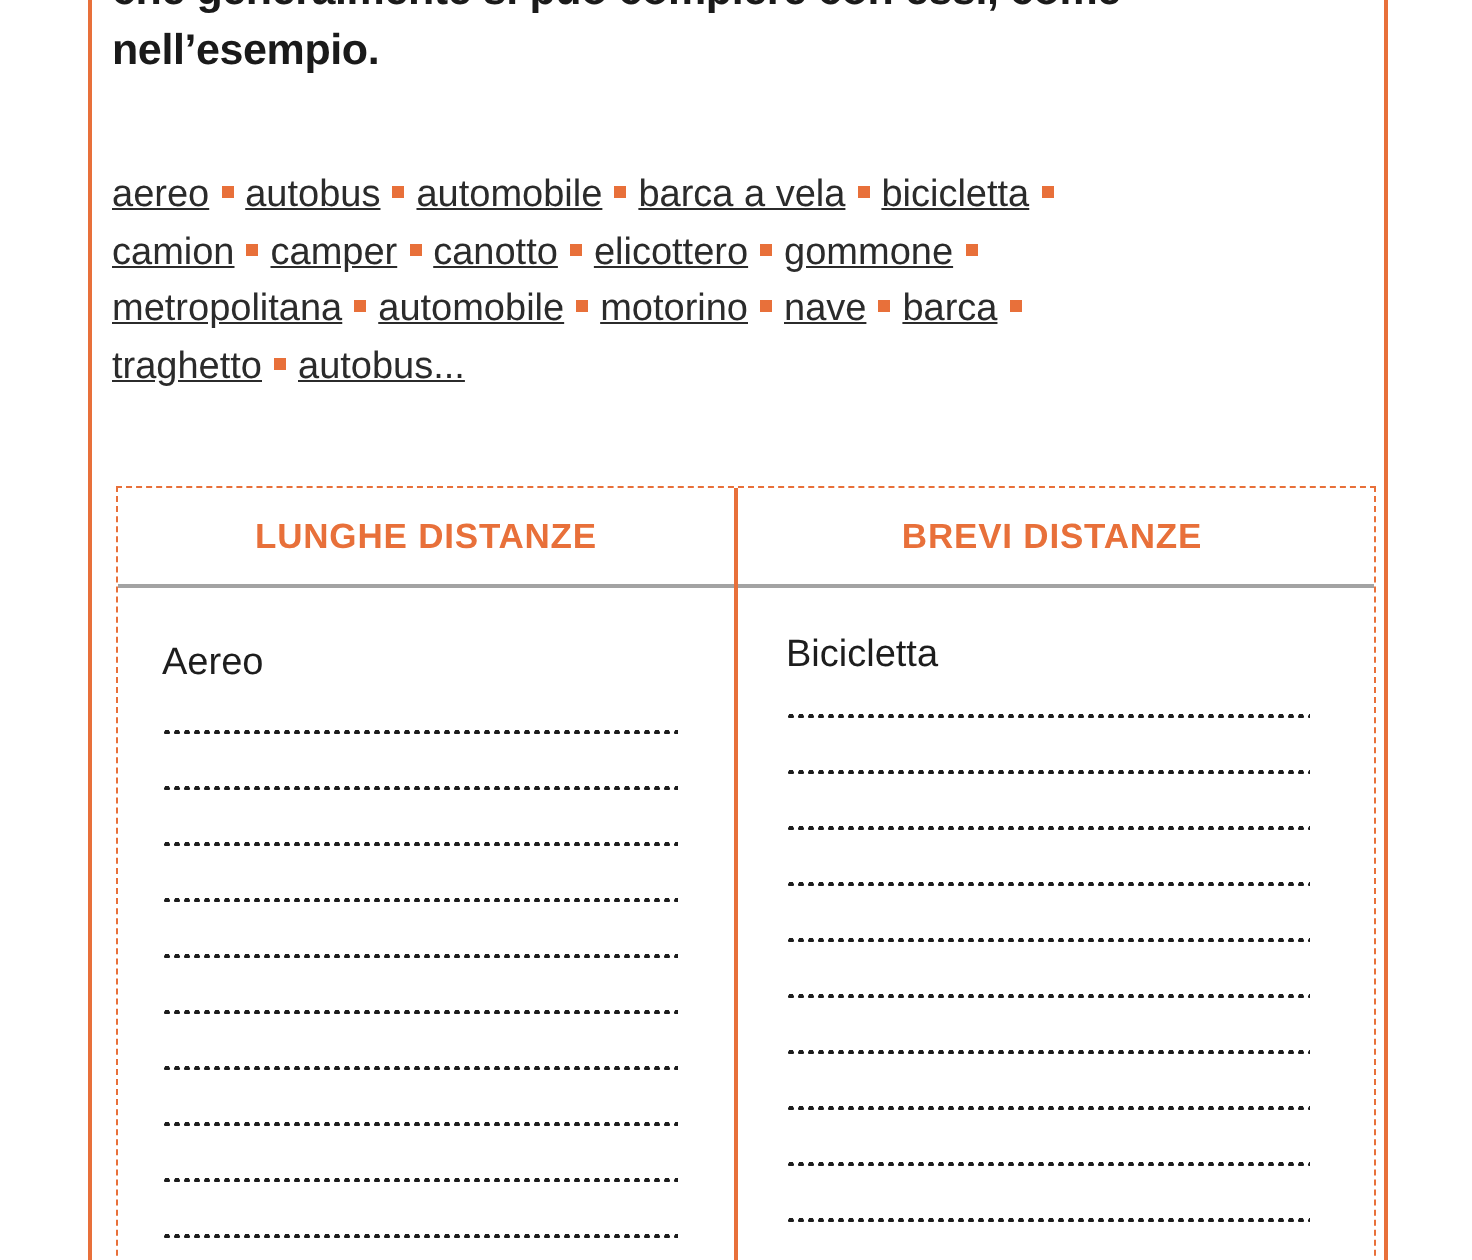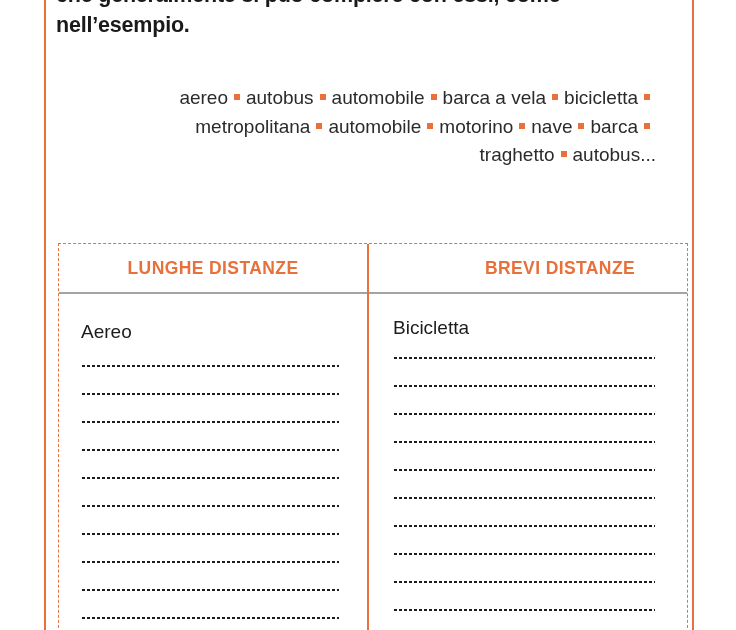"aereo autobus automobile barca a" .wordbank { text-align: right -> left; text-decoration: none -> underline }
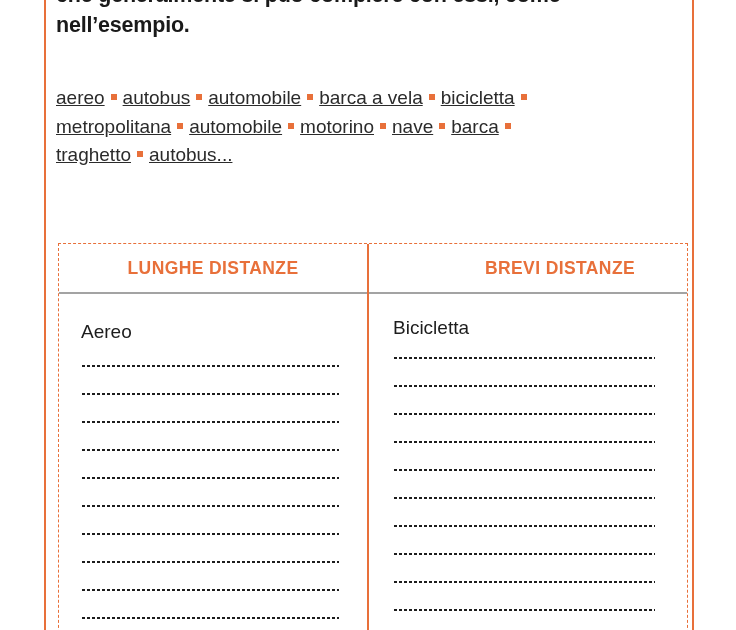"camion camper canotto elicottero gommone" div.w { html: none -> <div> <span>camion</span><span></span><span>camper</span><span></span><span>canotto</span><span></span><span>elicottero</span><span></span><span>gommone</span><span></span> </div> }
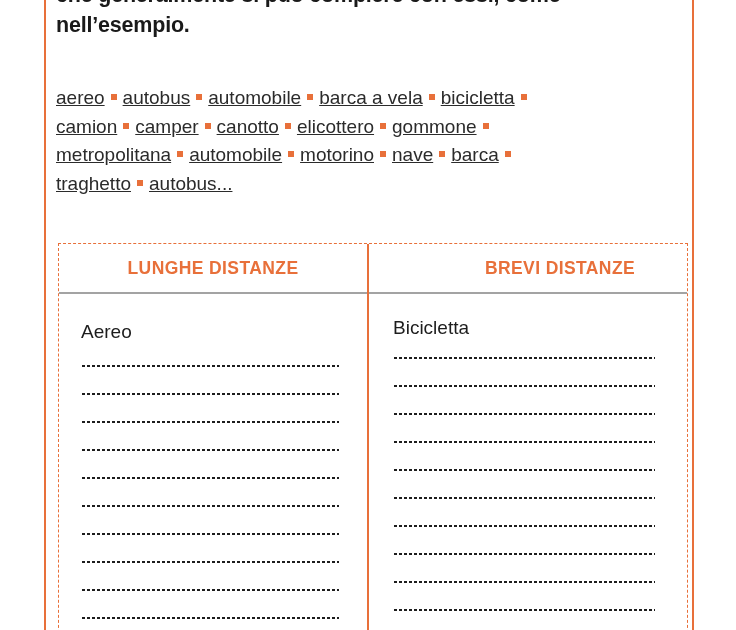"BREVI DISTANZE" .th.col2 { margin-left: 34px -> none }
